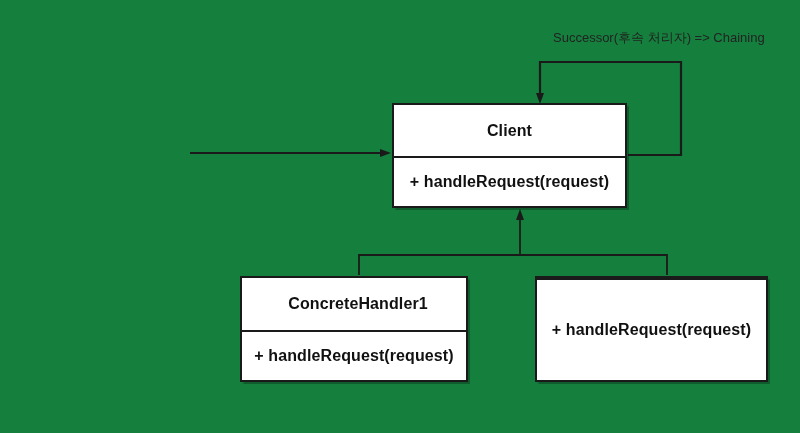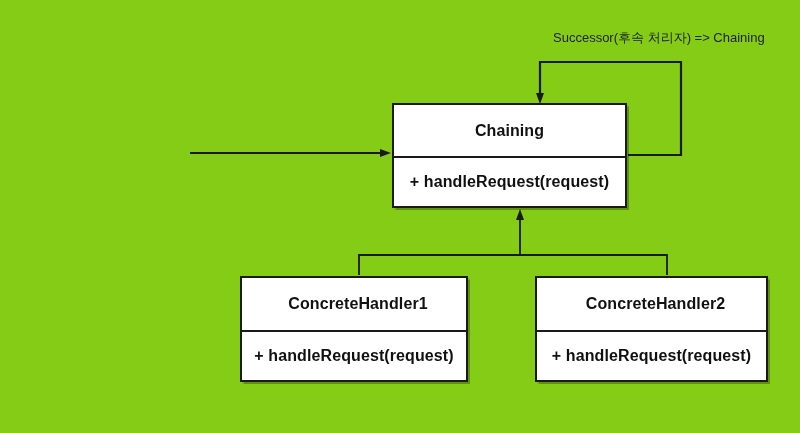"Successor(후속 처리자) => Chaining" .canvas { background: #84cc16 -> #15803d }
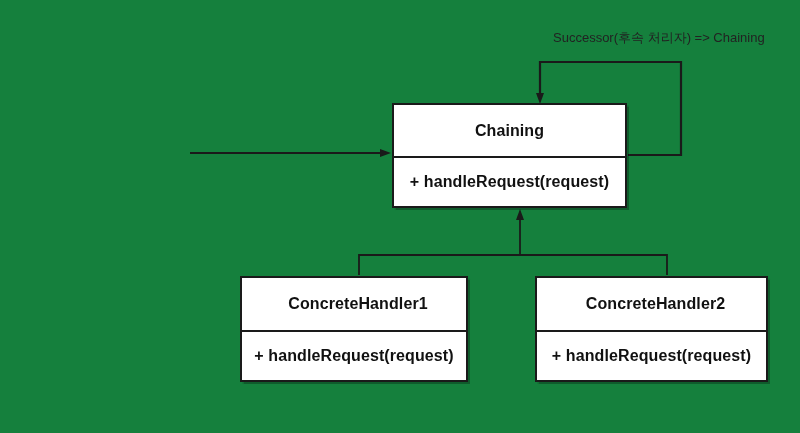"Chaining" div.name-compartment { text: Chaining -> Client }
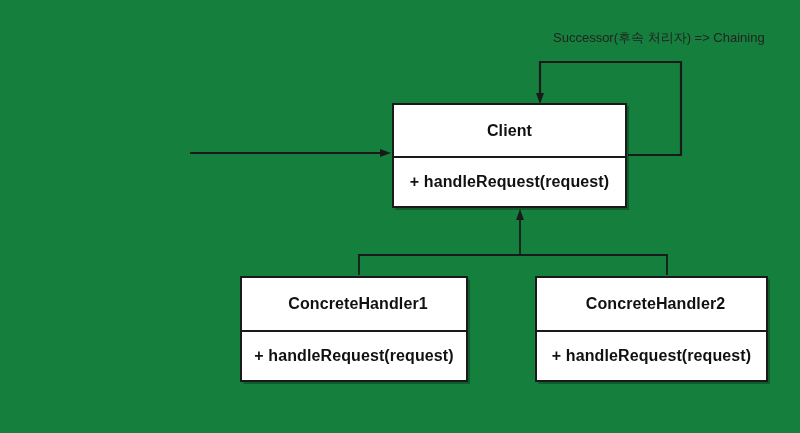"ConcreteHandler2" div.name-compartment { html: <div>ConcreteHandler2</div> -> none }
